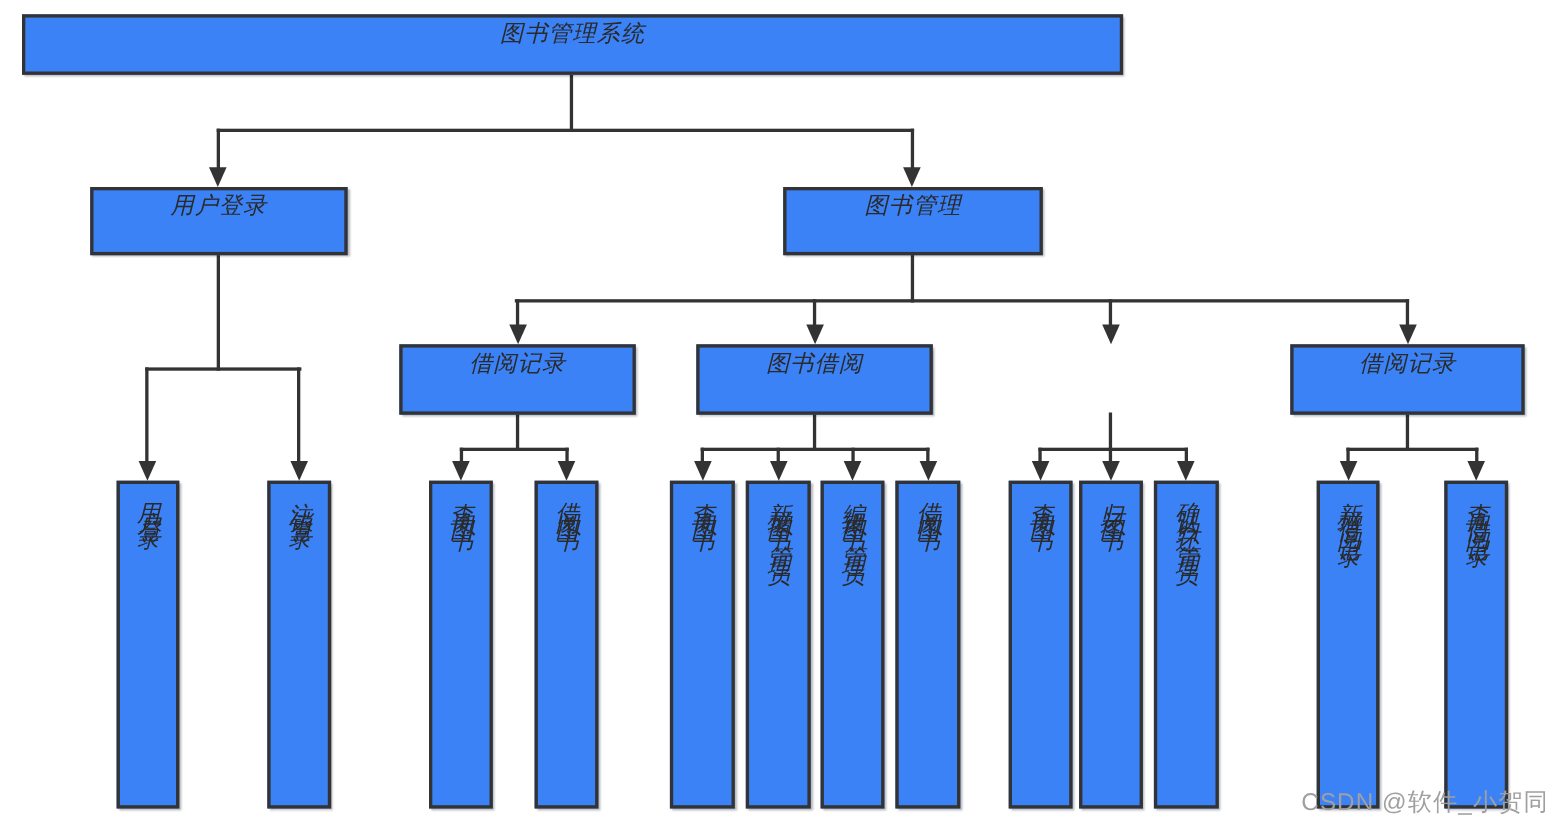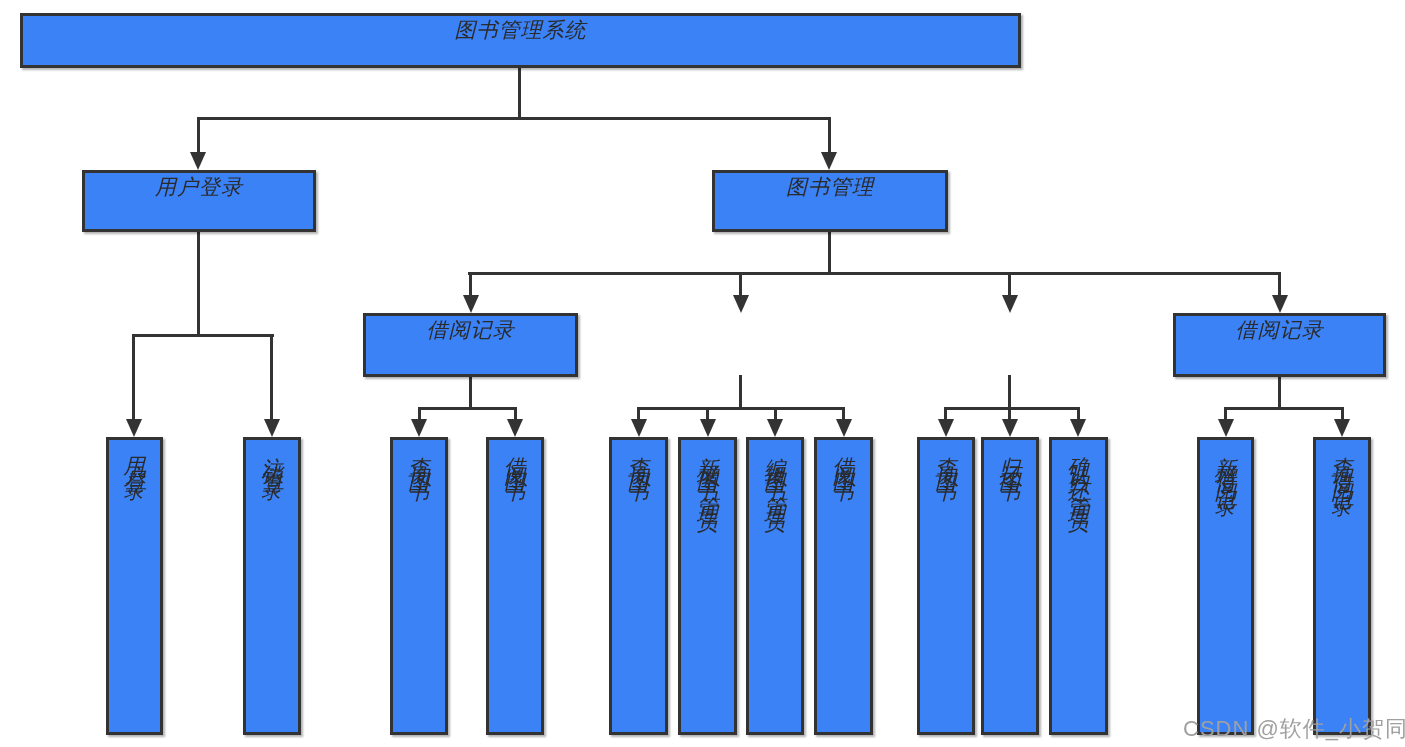"图书借阅" div.box { html: none -> <div> <span>图书借阅</span> </div> }
